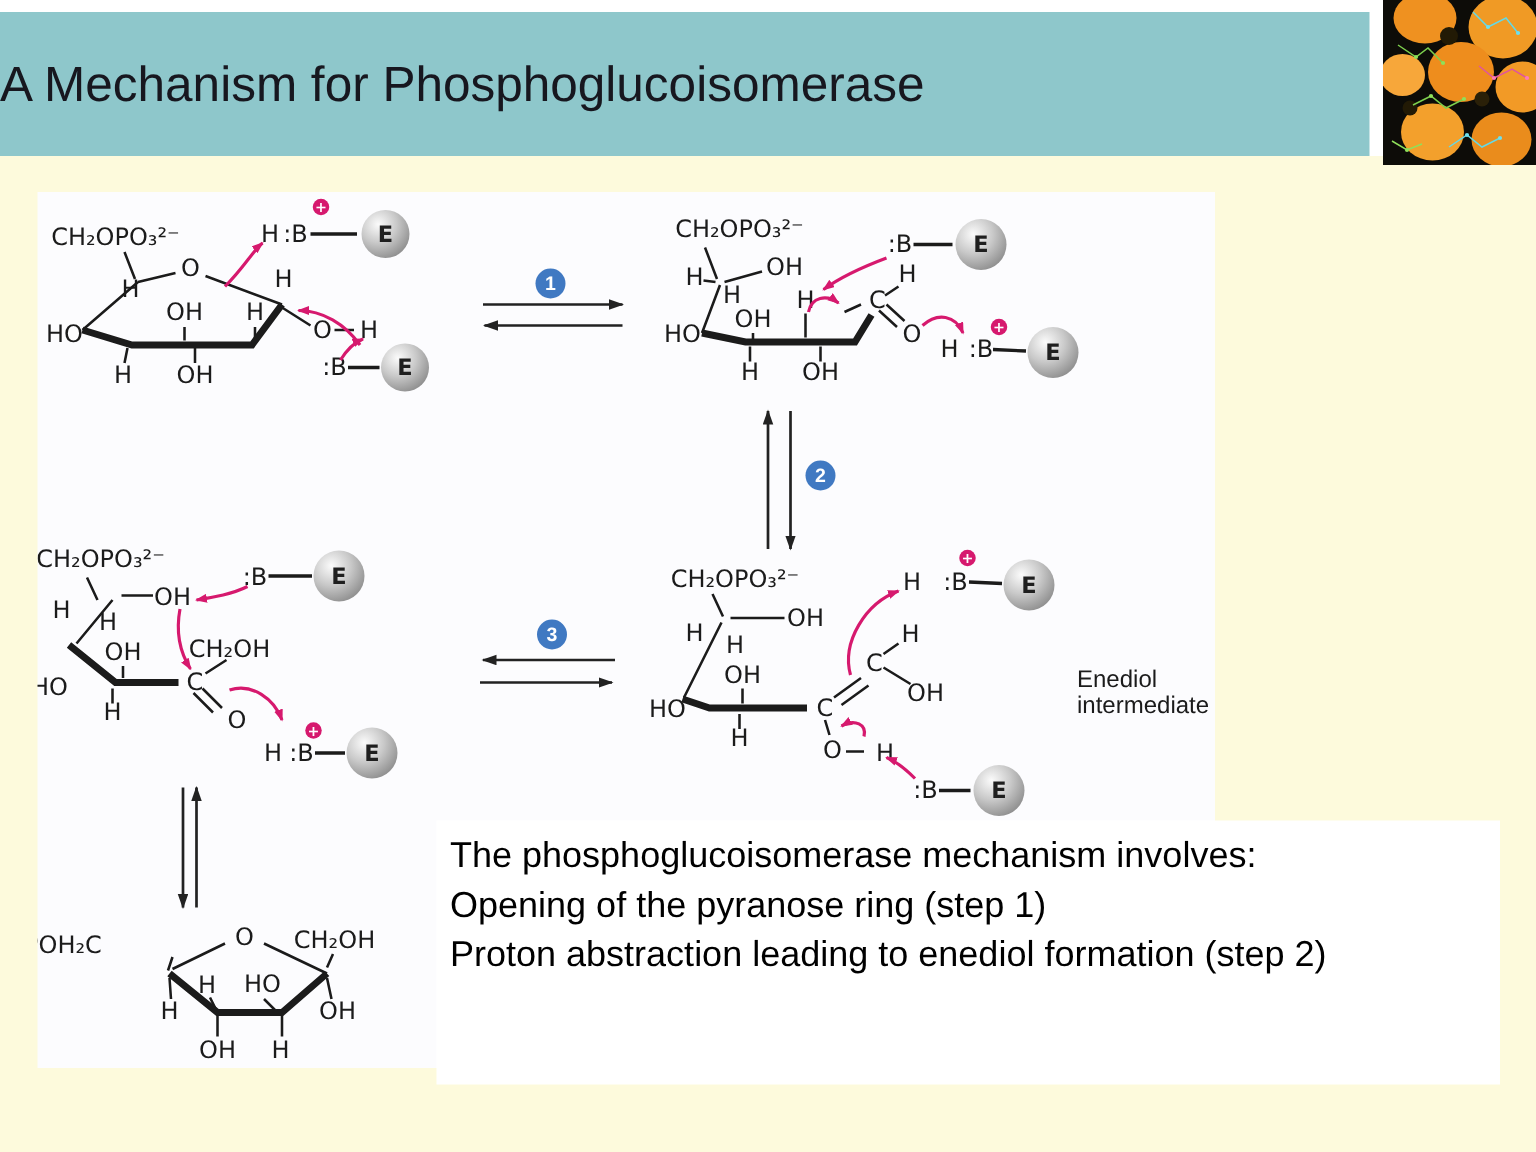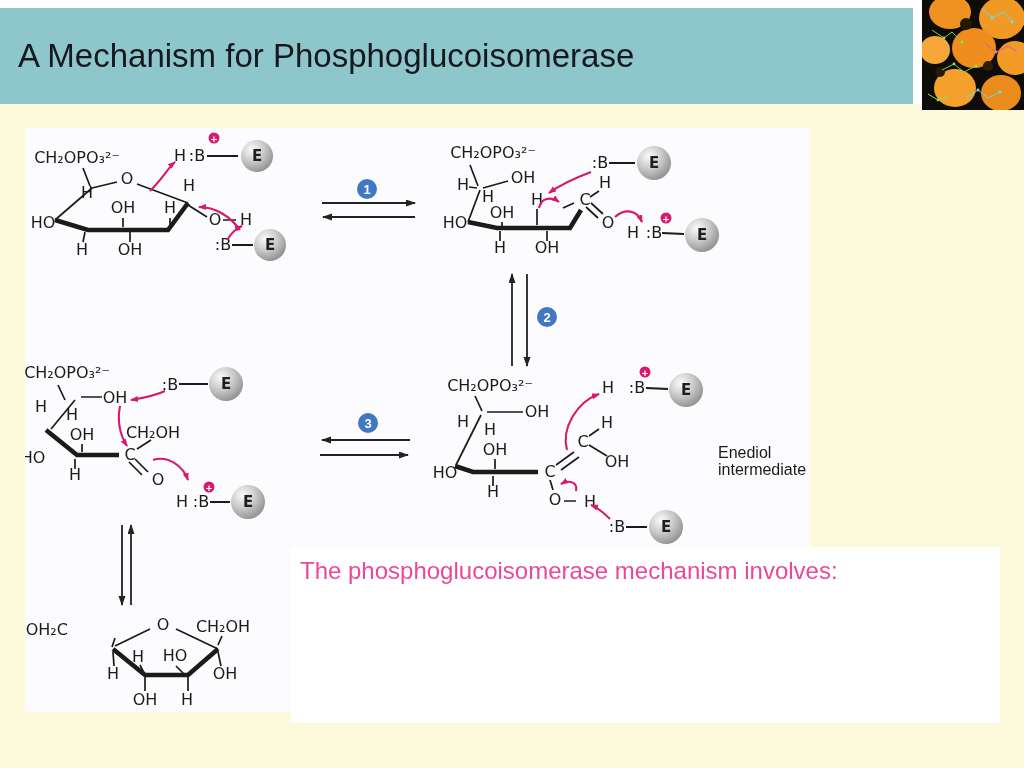"A Mechanism for Phosphoglucoisomerase" .title { padding-left: 18px -> none }
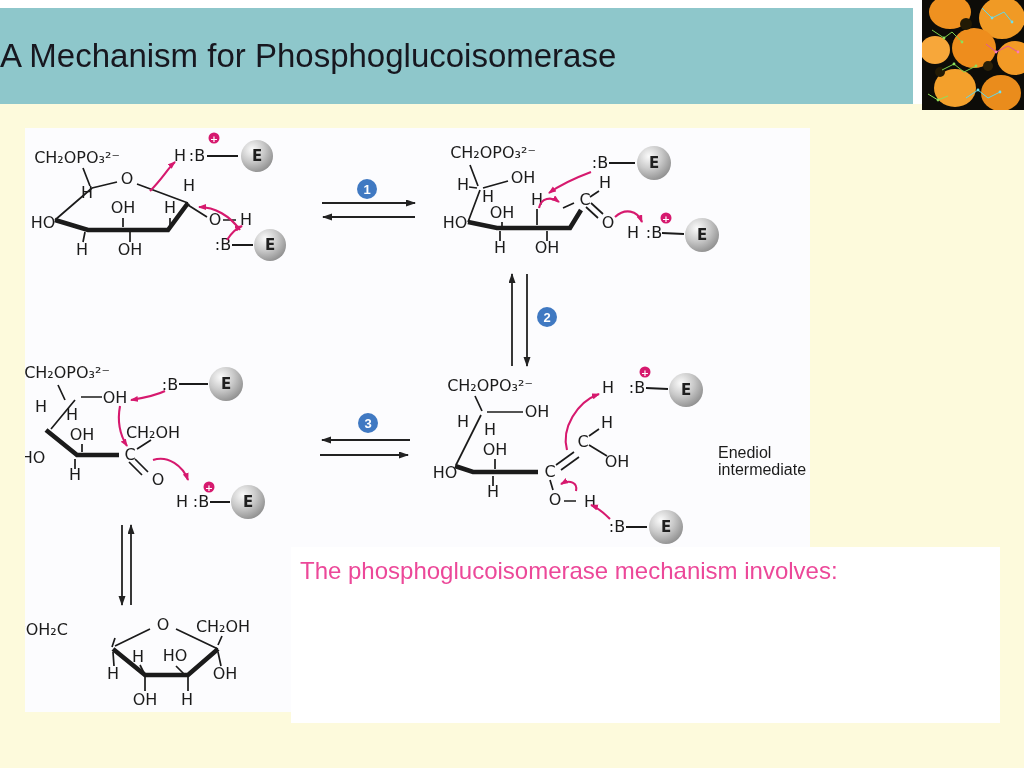"The phosphoglucoisomerase mechanism" .caption div { color: #ec4899 -> #000000 }
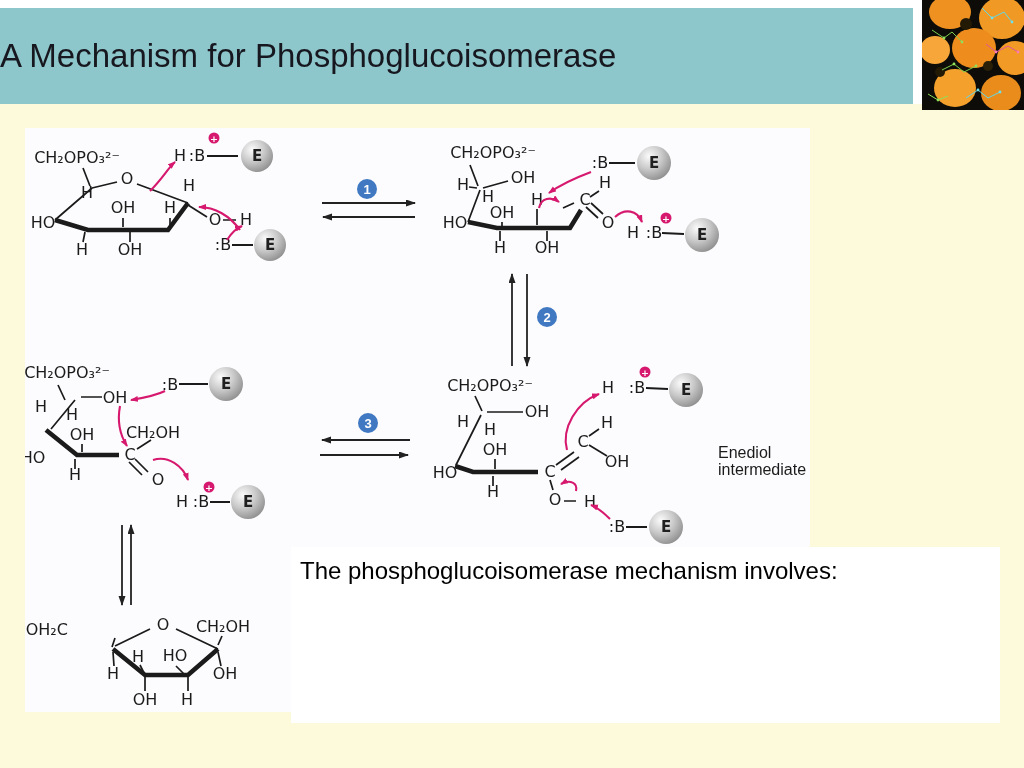"Opening of the pyranose ring" div { html: none -> <div>Opening of the pyranose ring (step 1)</div> }
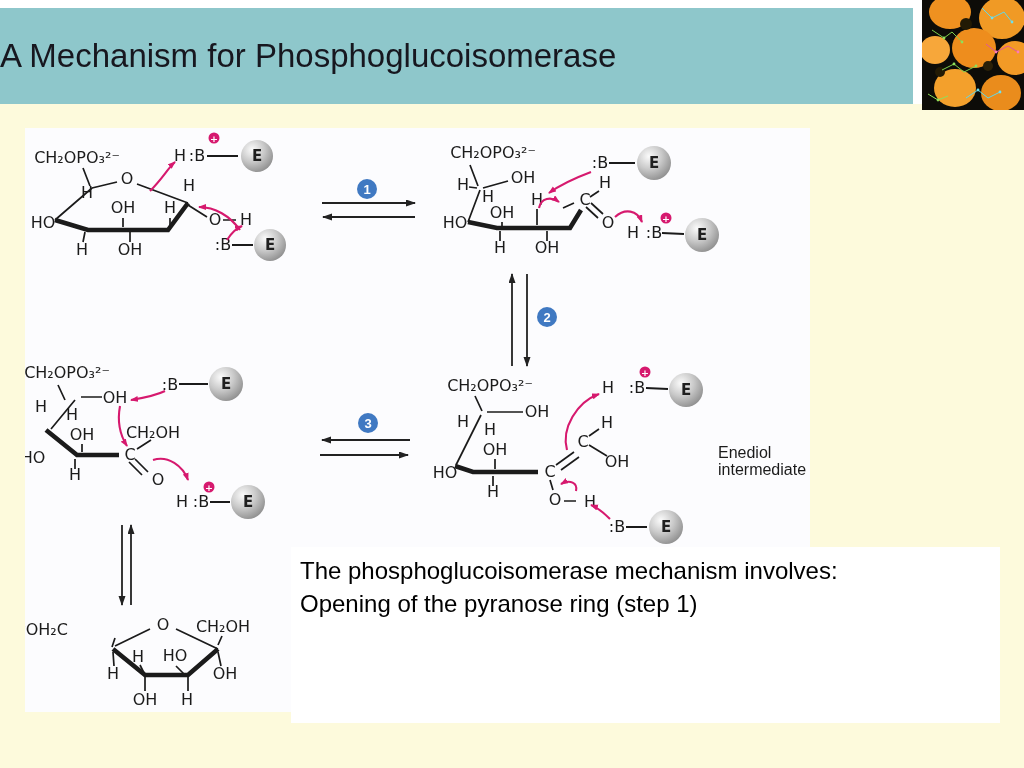"Proton abstraction leading to enediol" div { html: none -> <div>Proton abstraction leading to enediol formation (step 2)</div> }
